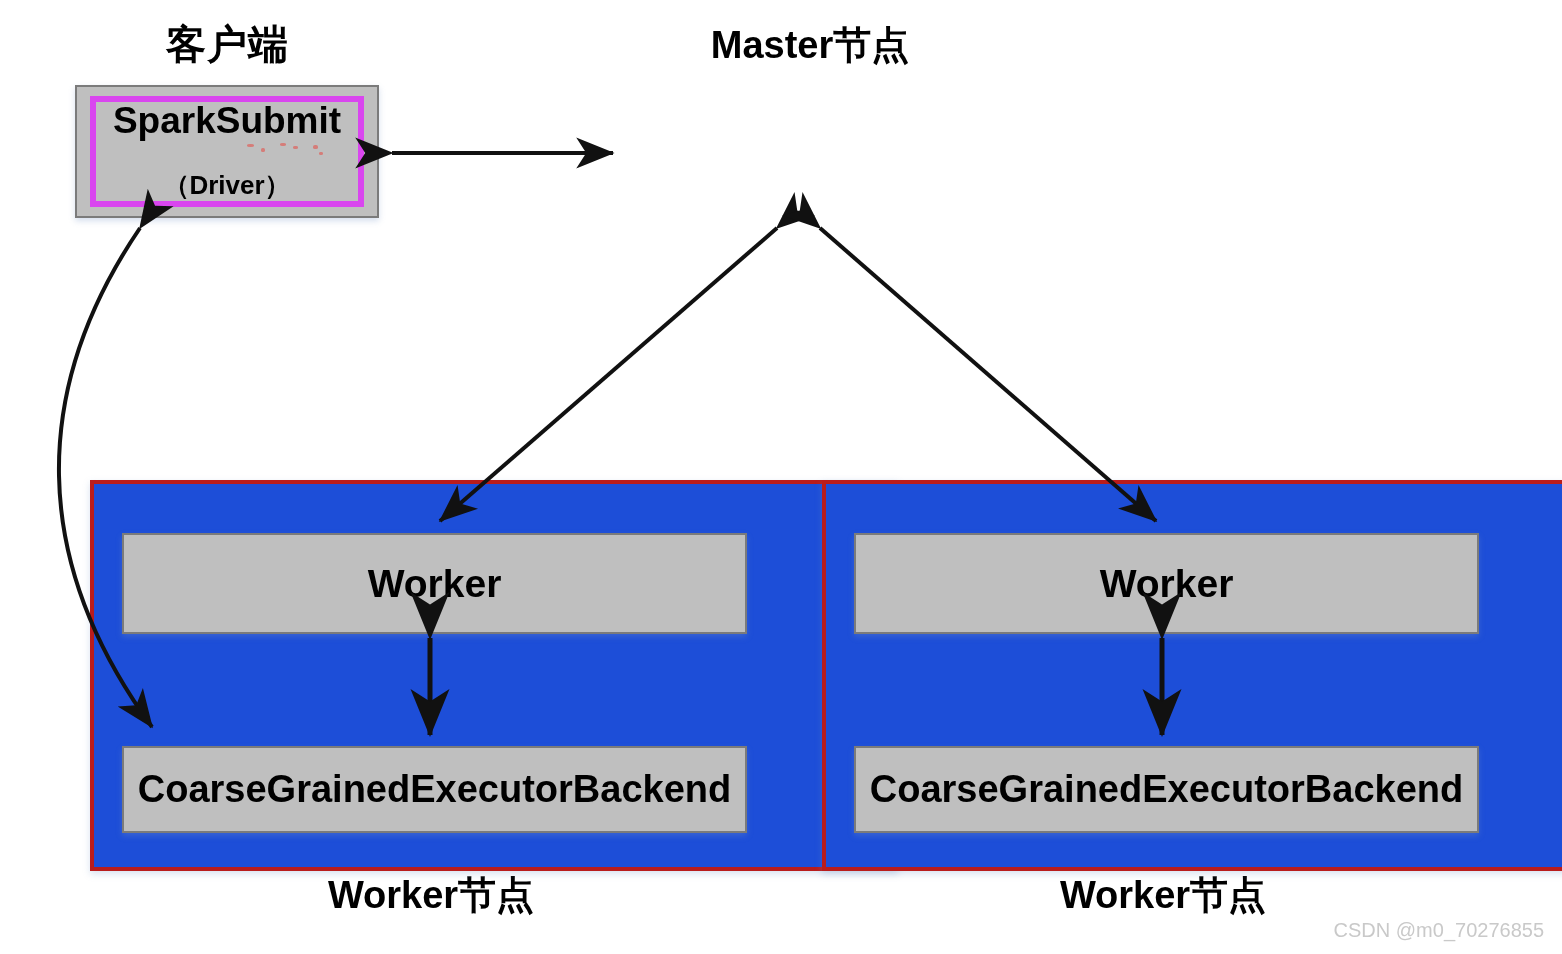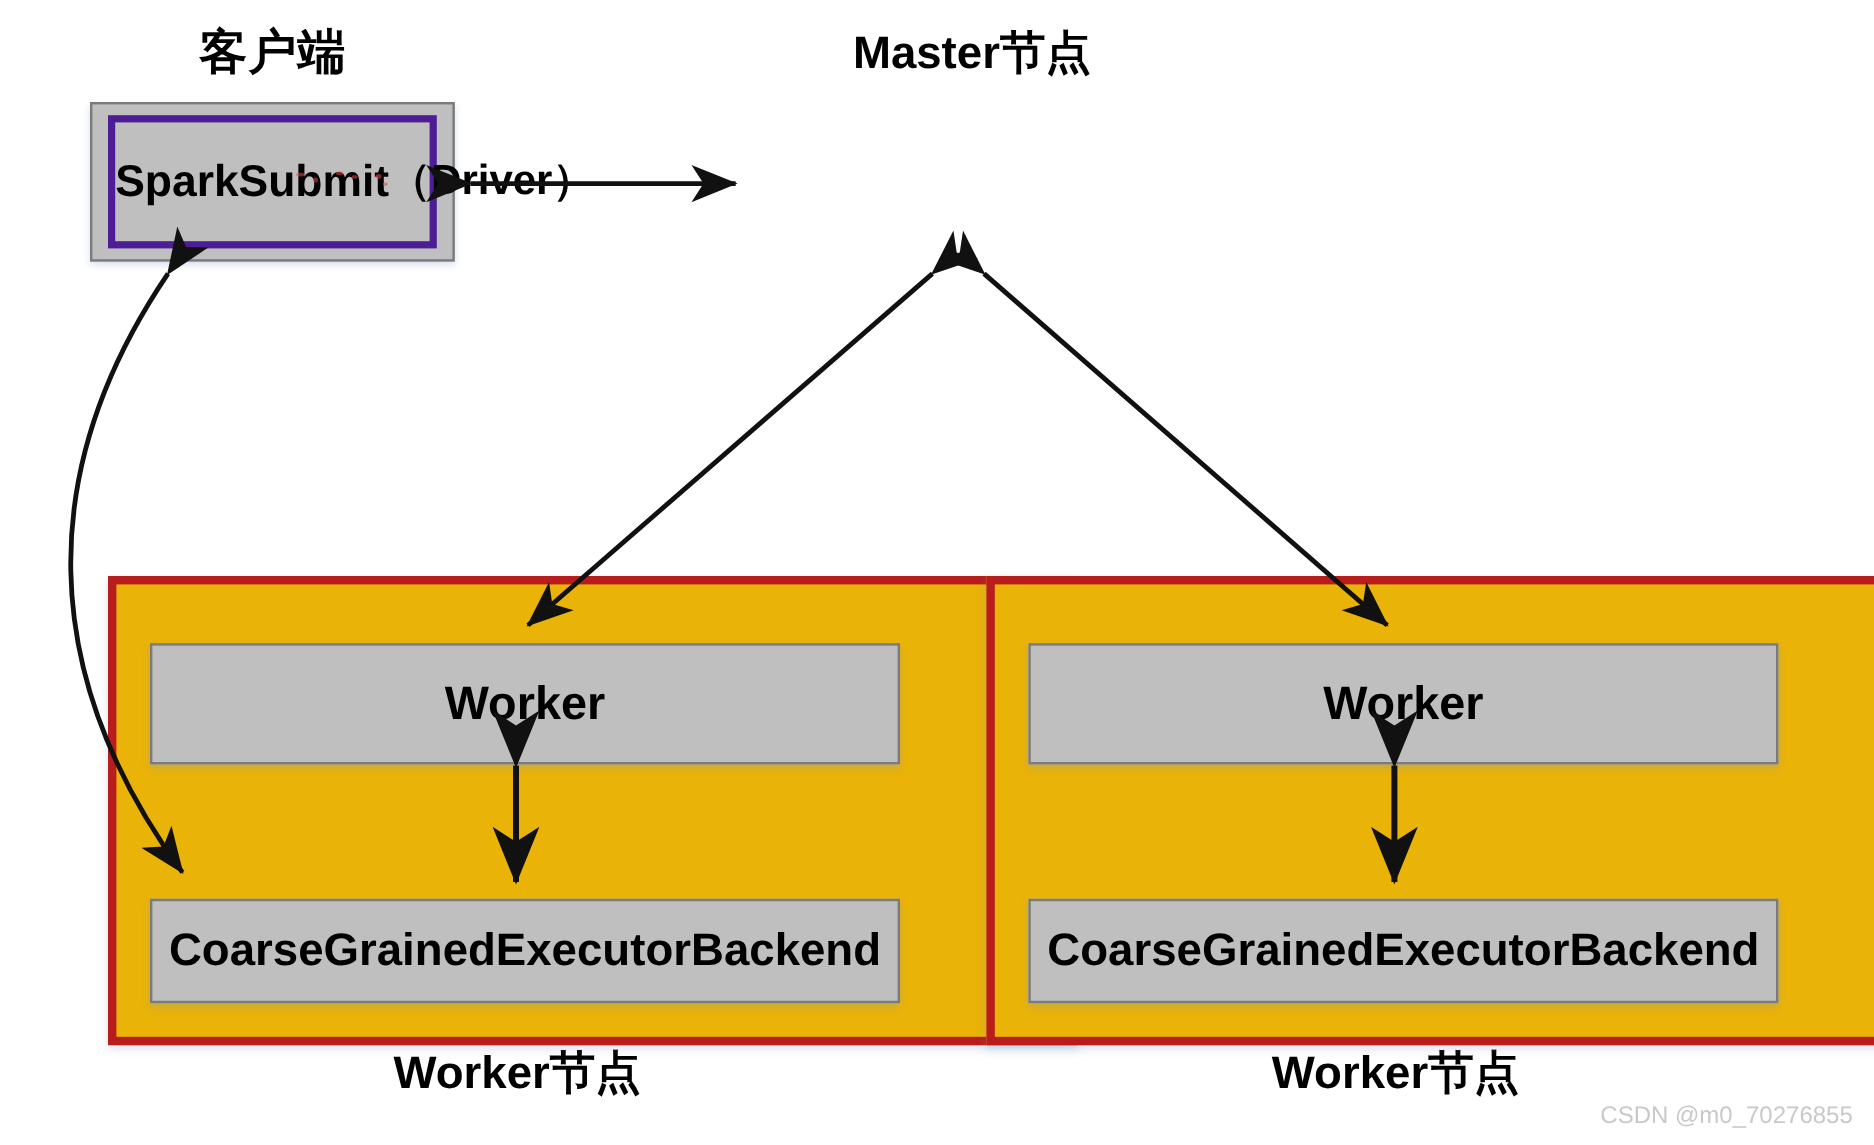"SparkSubmit" #redframe { border: 6px solid #4c1d95 -> 6px solid #d946ef; flex-direction: row -> column; justify-content: flex-start -> space-between }
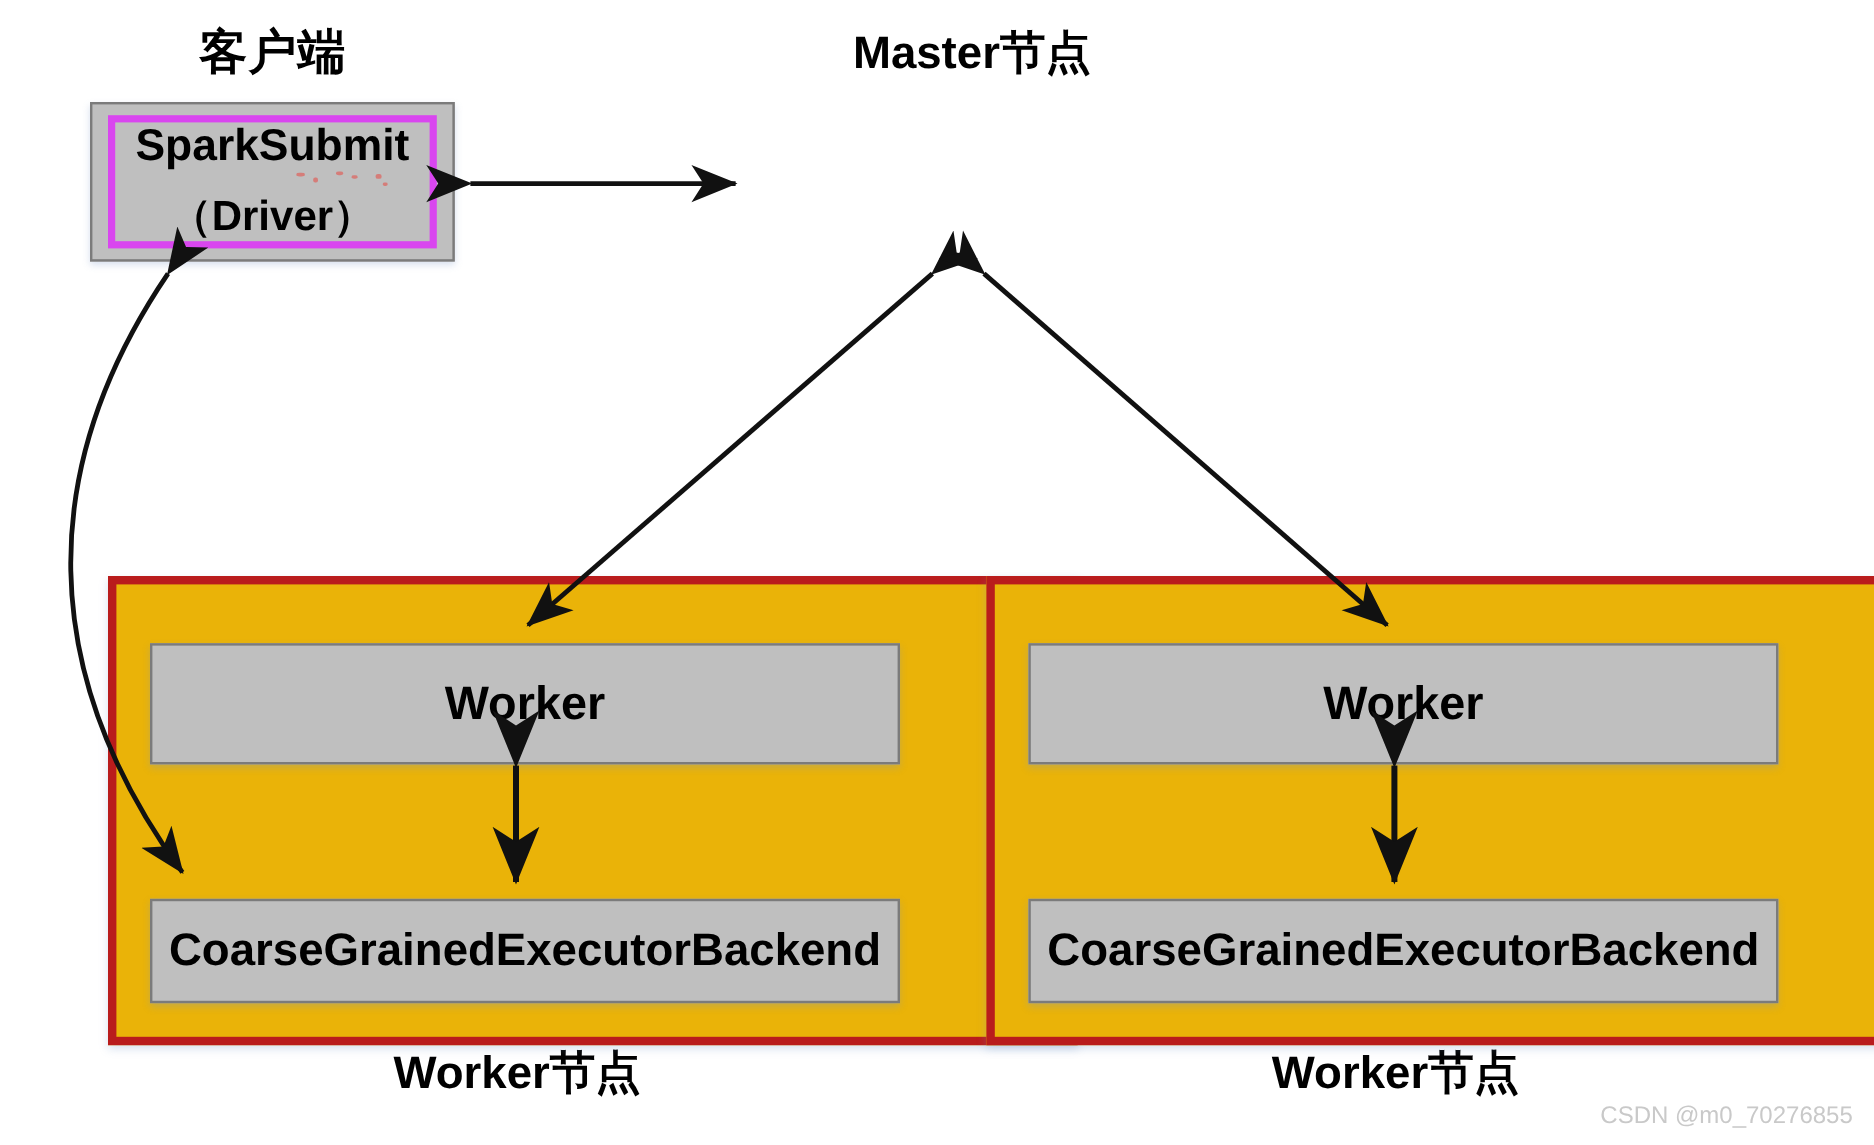"（Driver）" #redframe .l2 { font-size: 35px -> 26px }
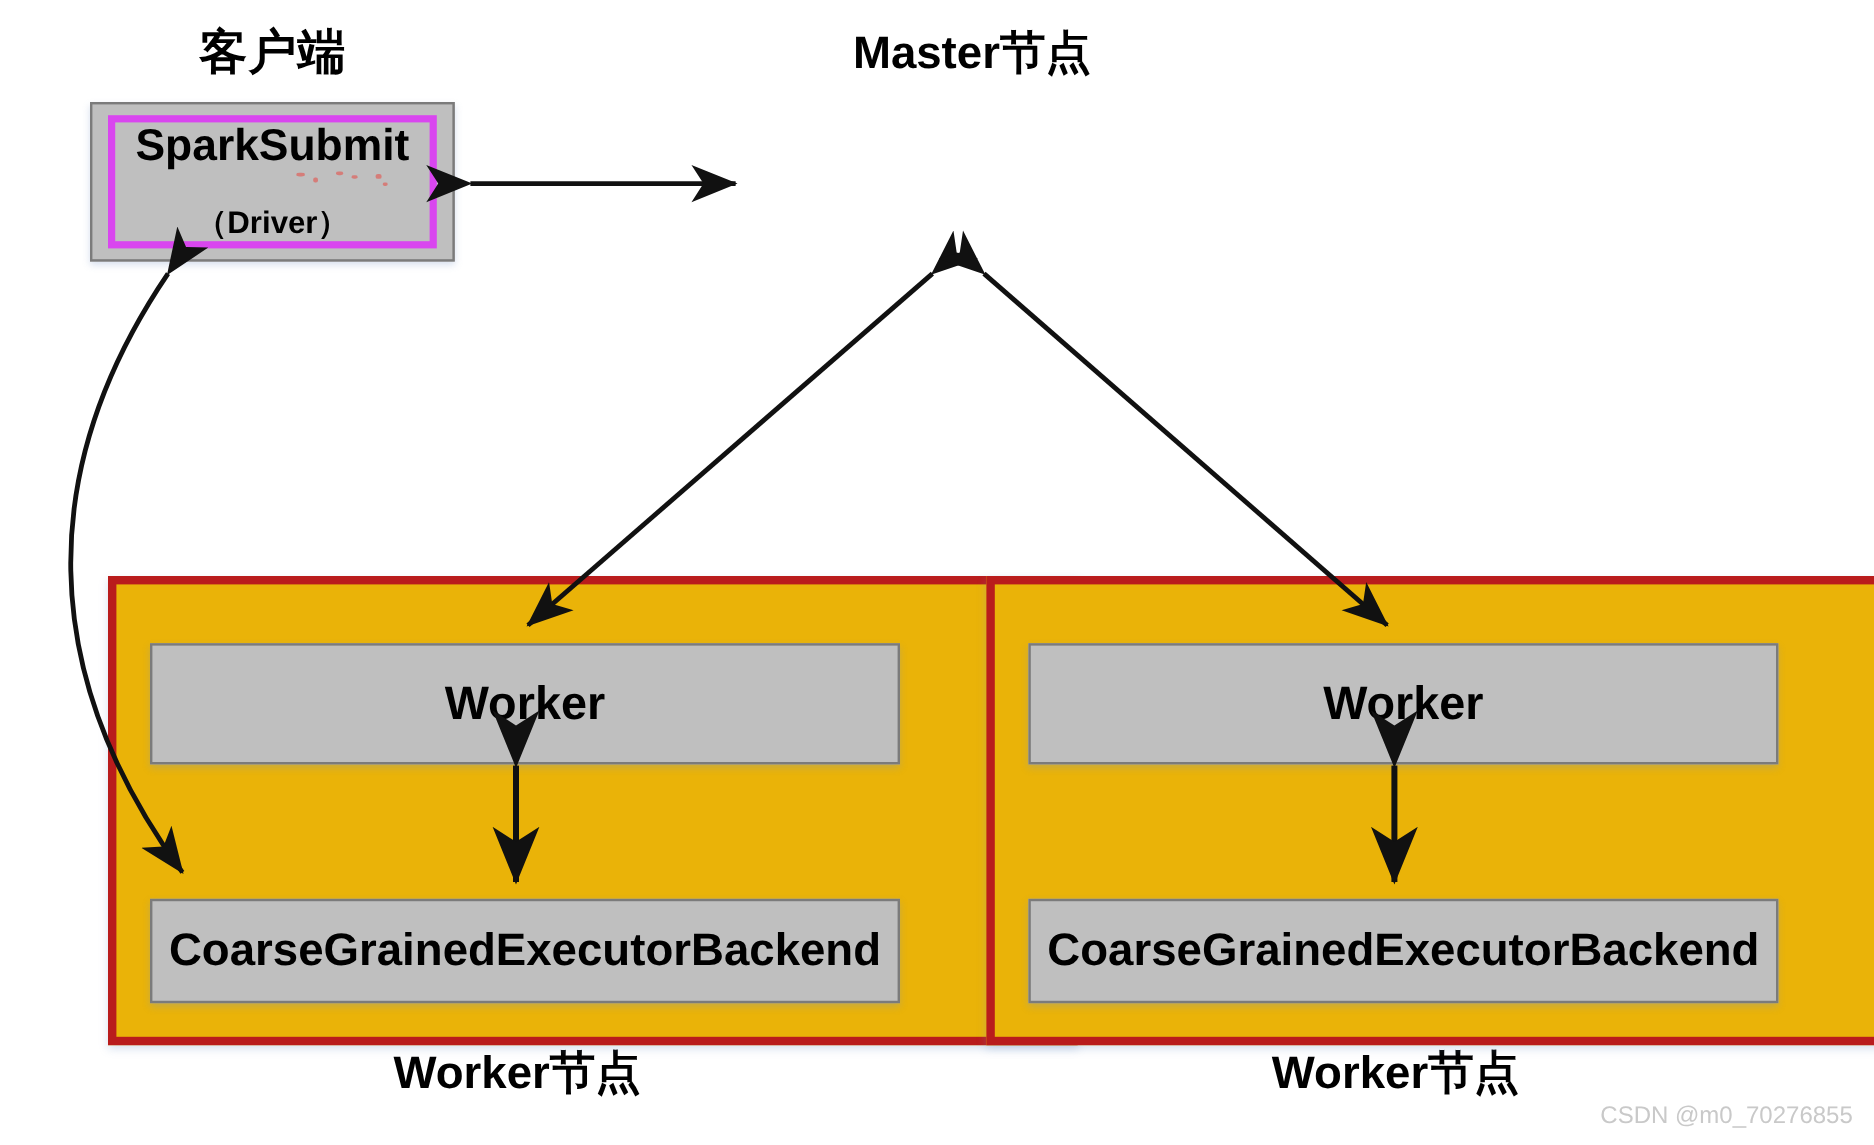"Worker" .worker-container { background: #eab308 -> #1d4ed8; border: 7px solid #b91c1c -> 4px solid #b91c1c }
